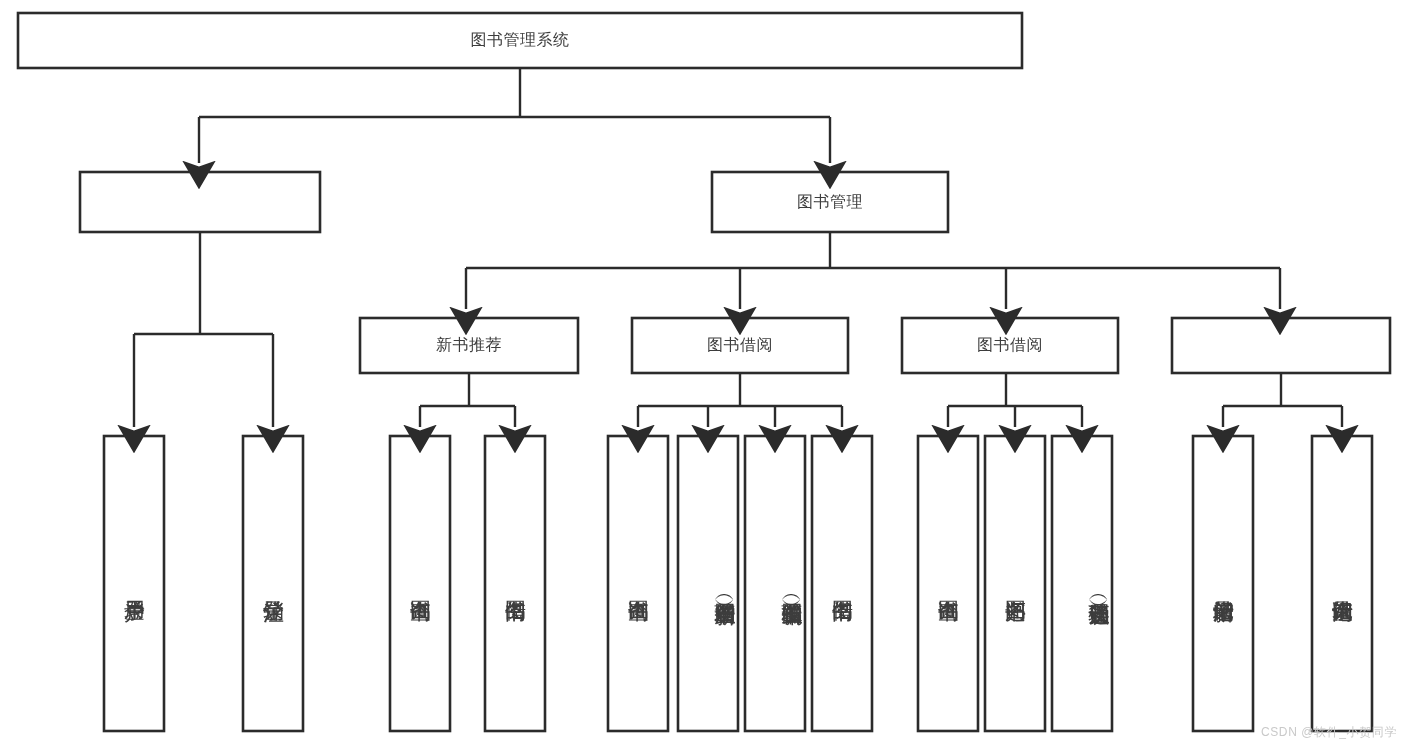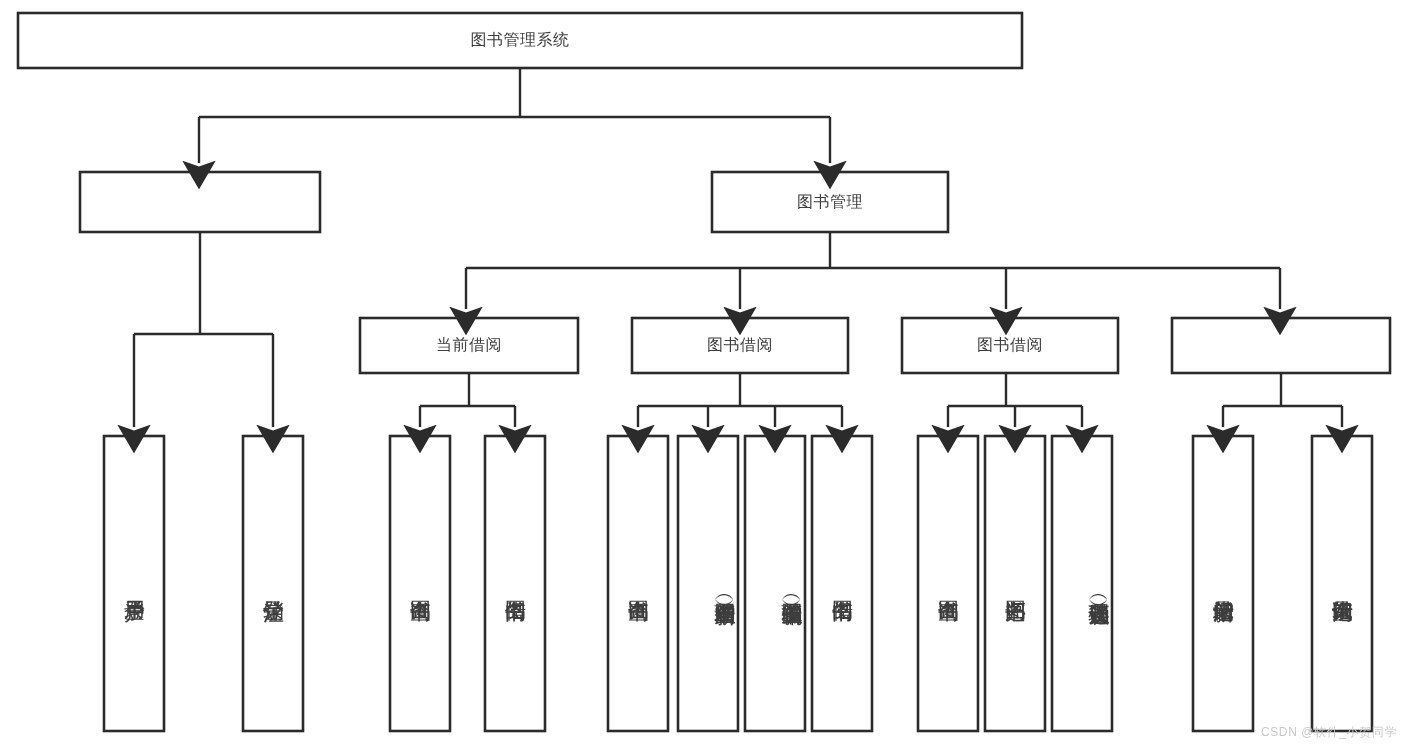"当前借阅" div.node-label-h { text: 当前借阅 -> 新书推荐 }
